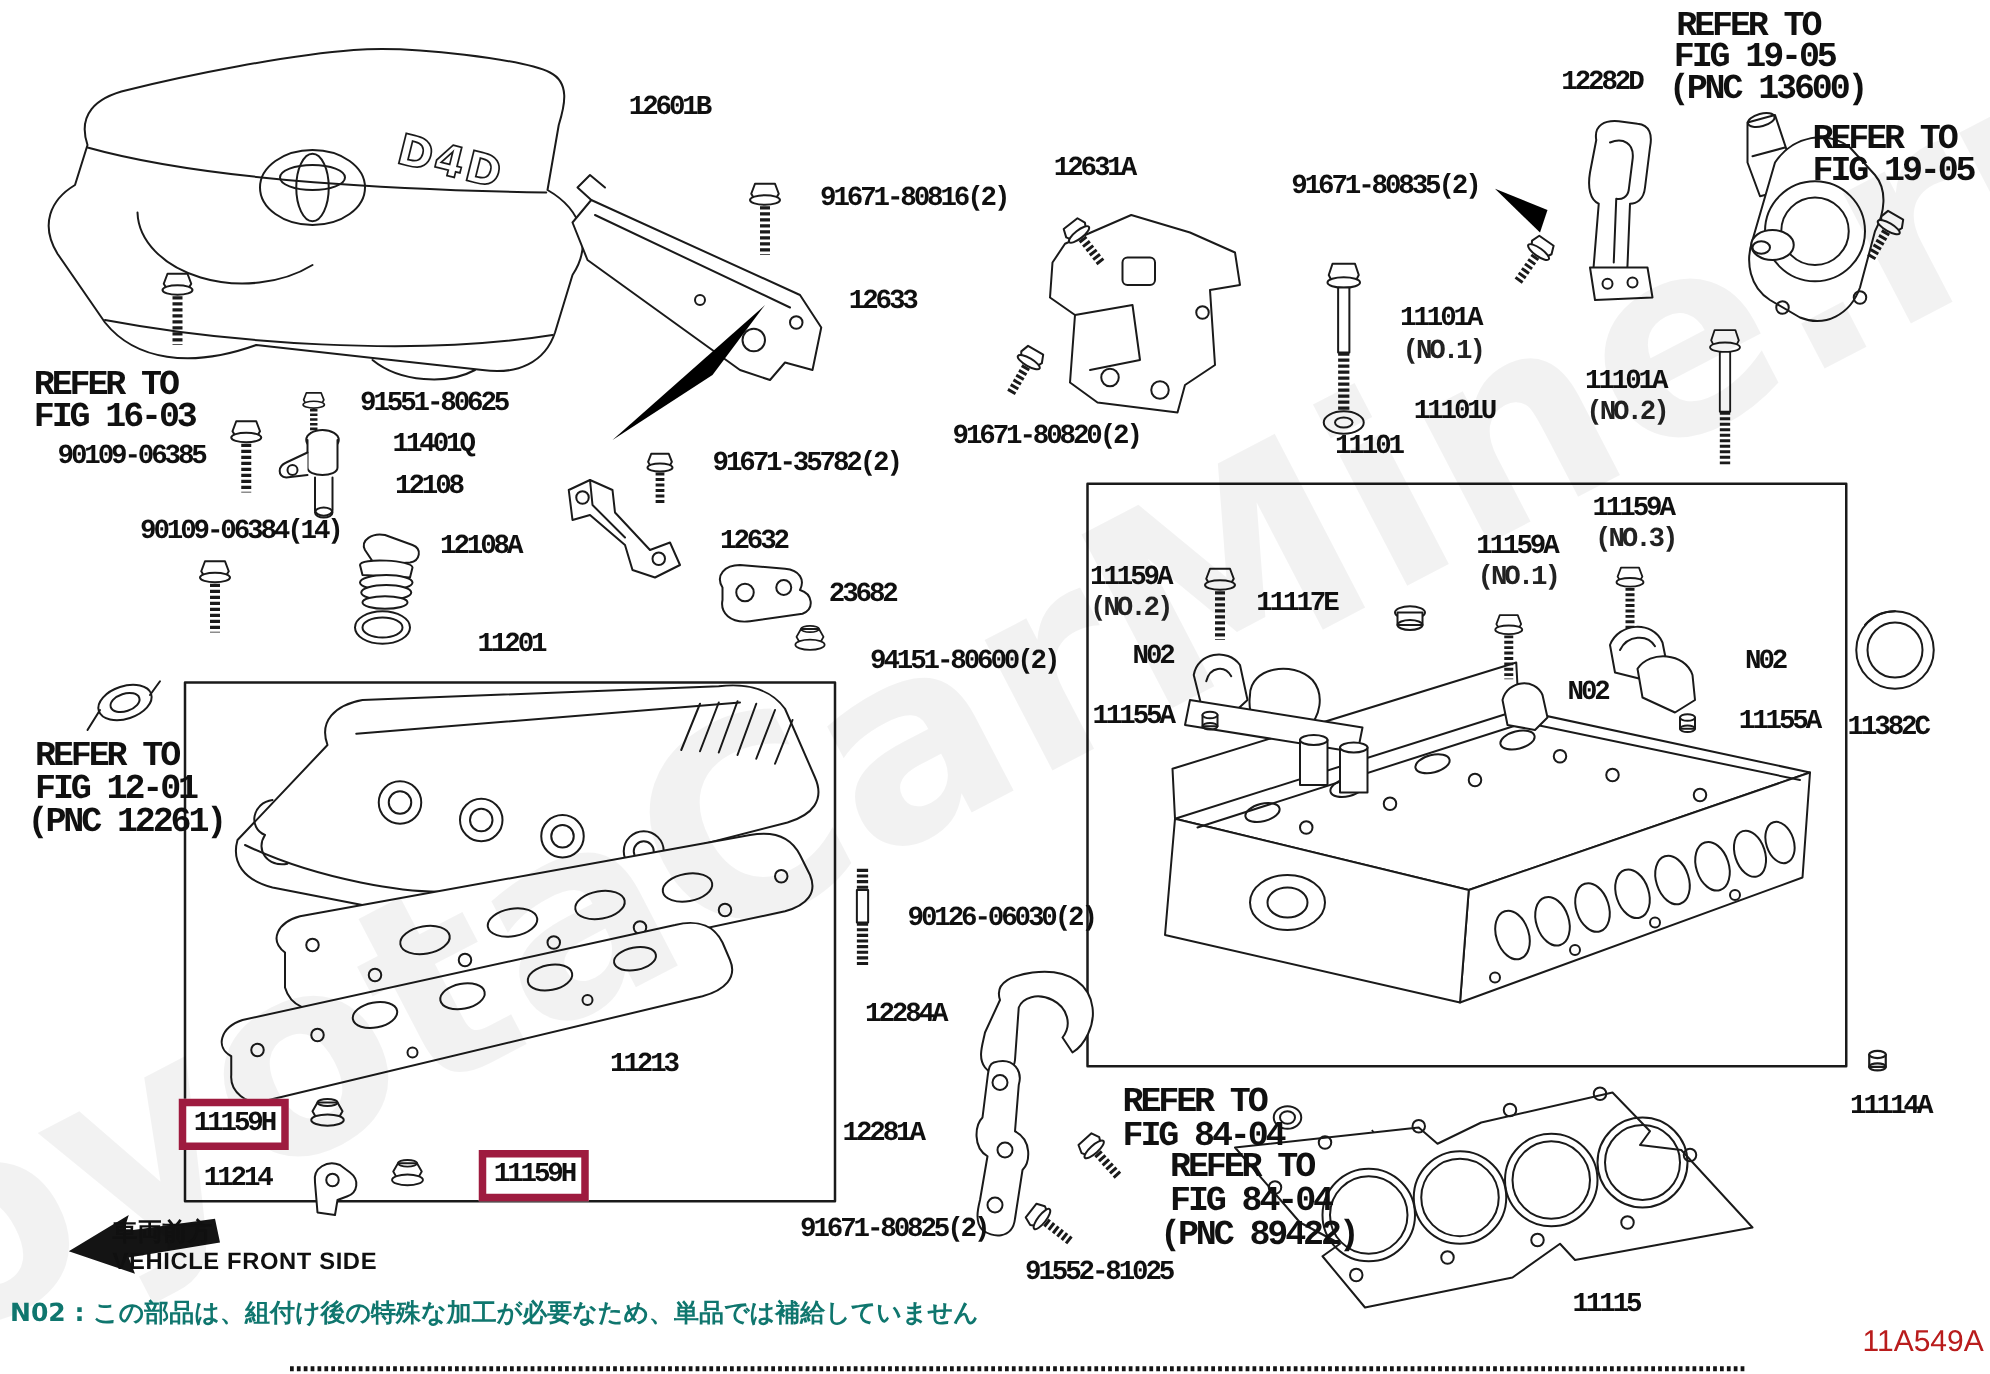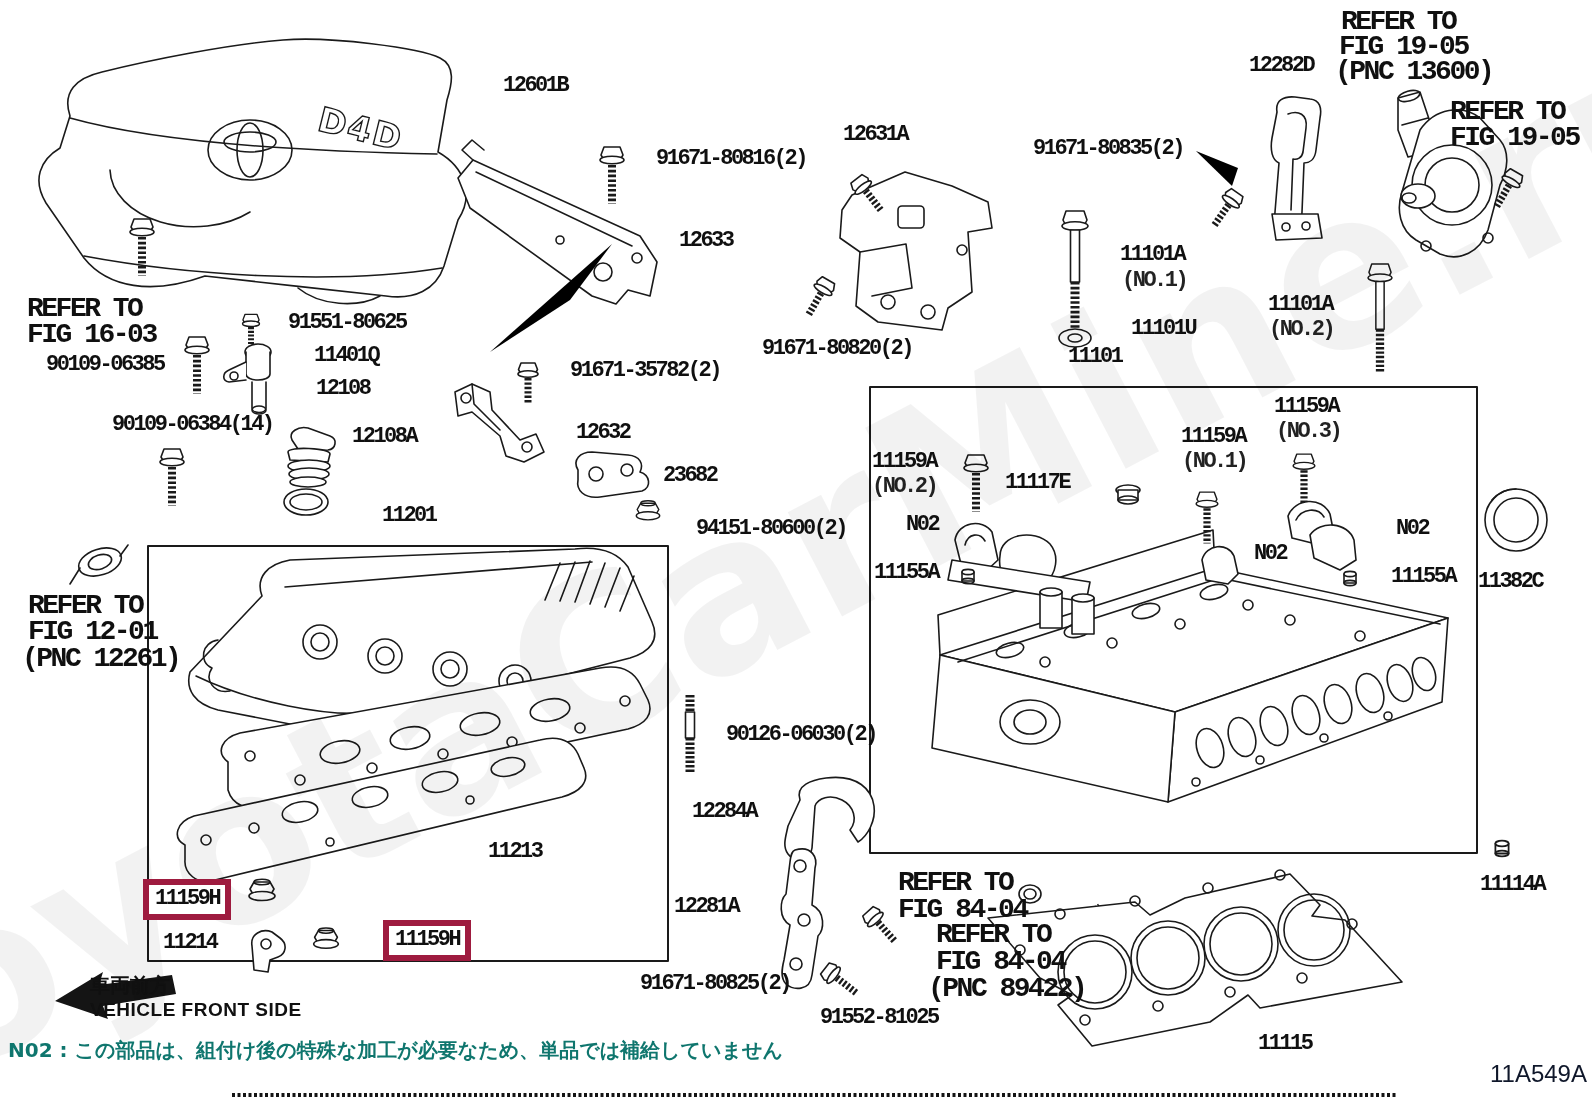"11A549A" .code { color: #0f172a -> #b91c1c }
